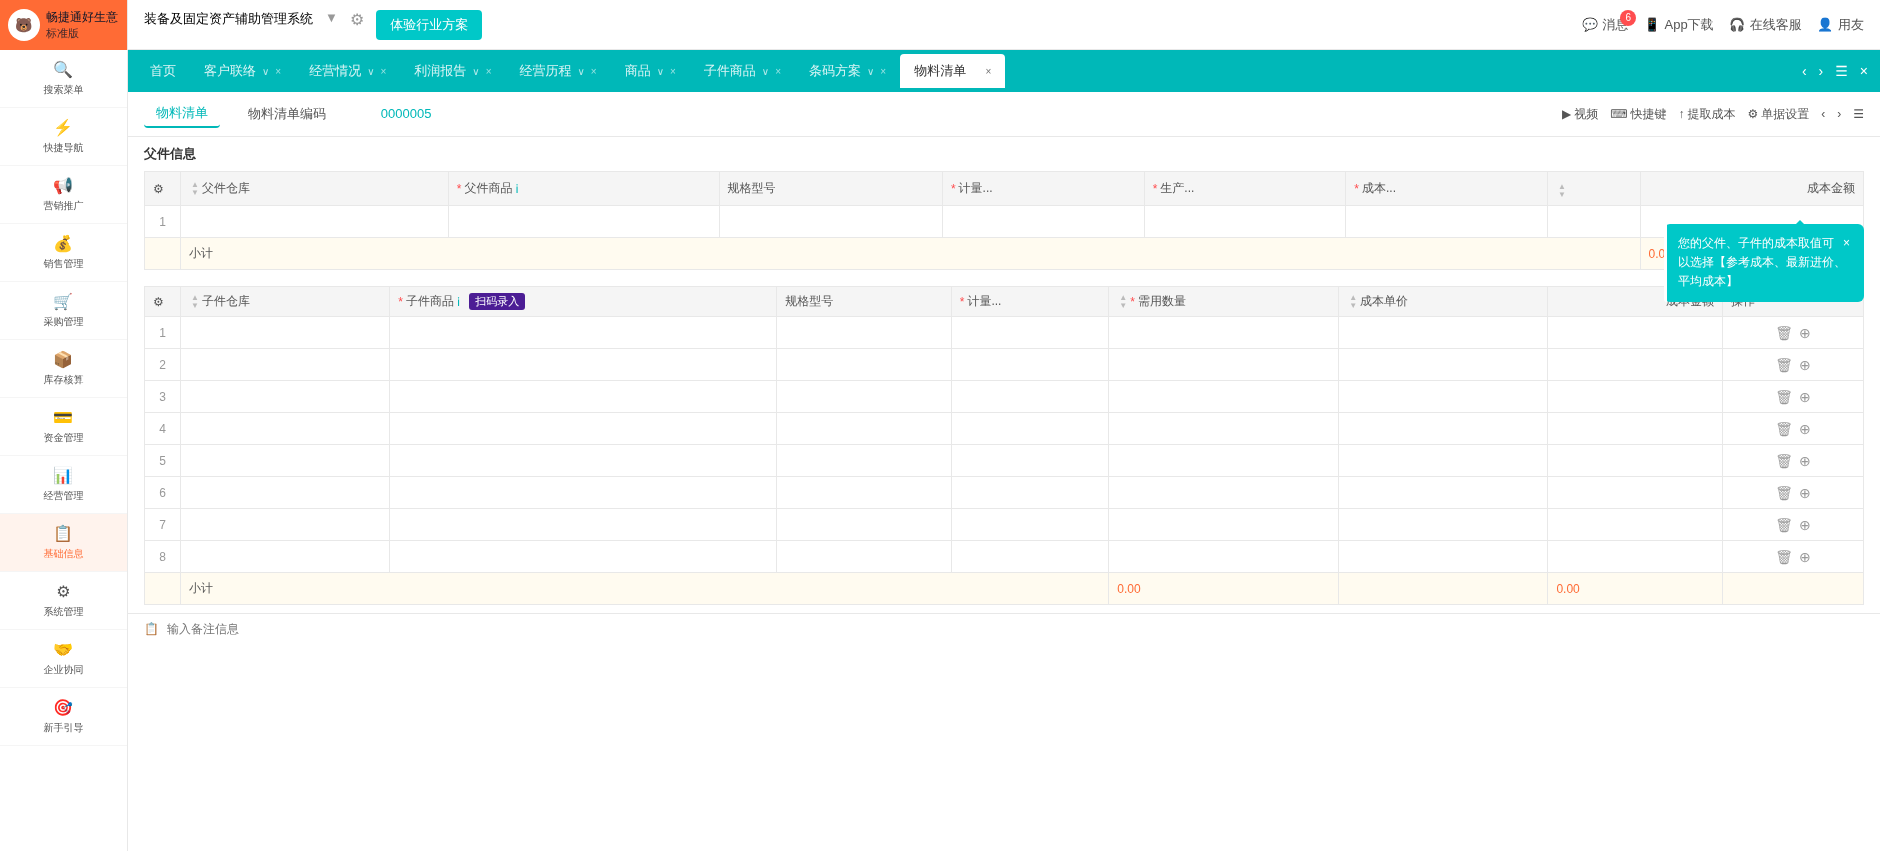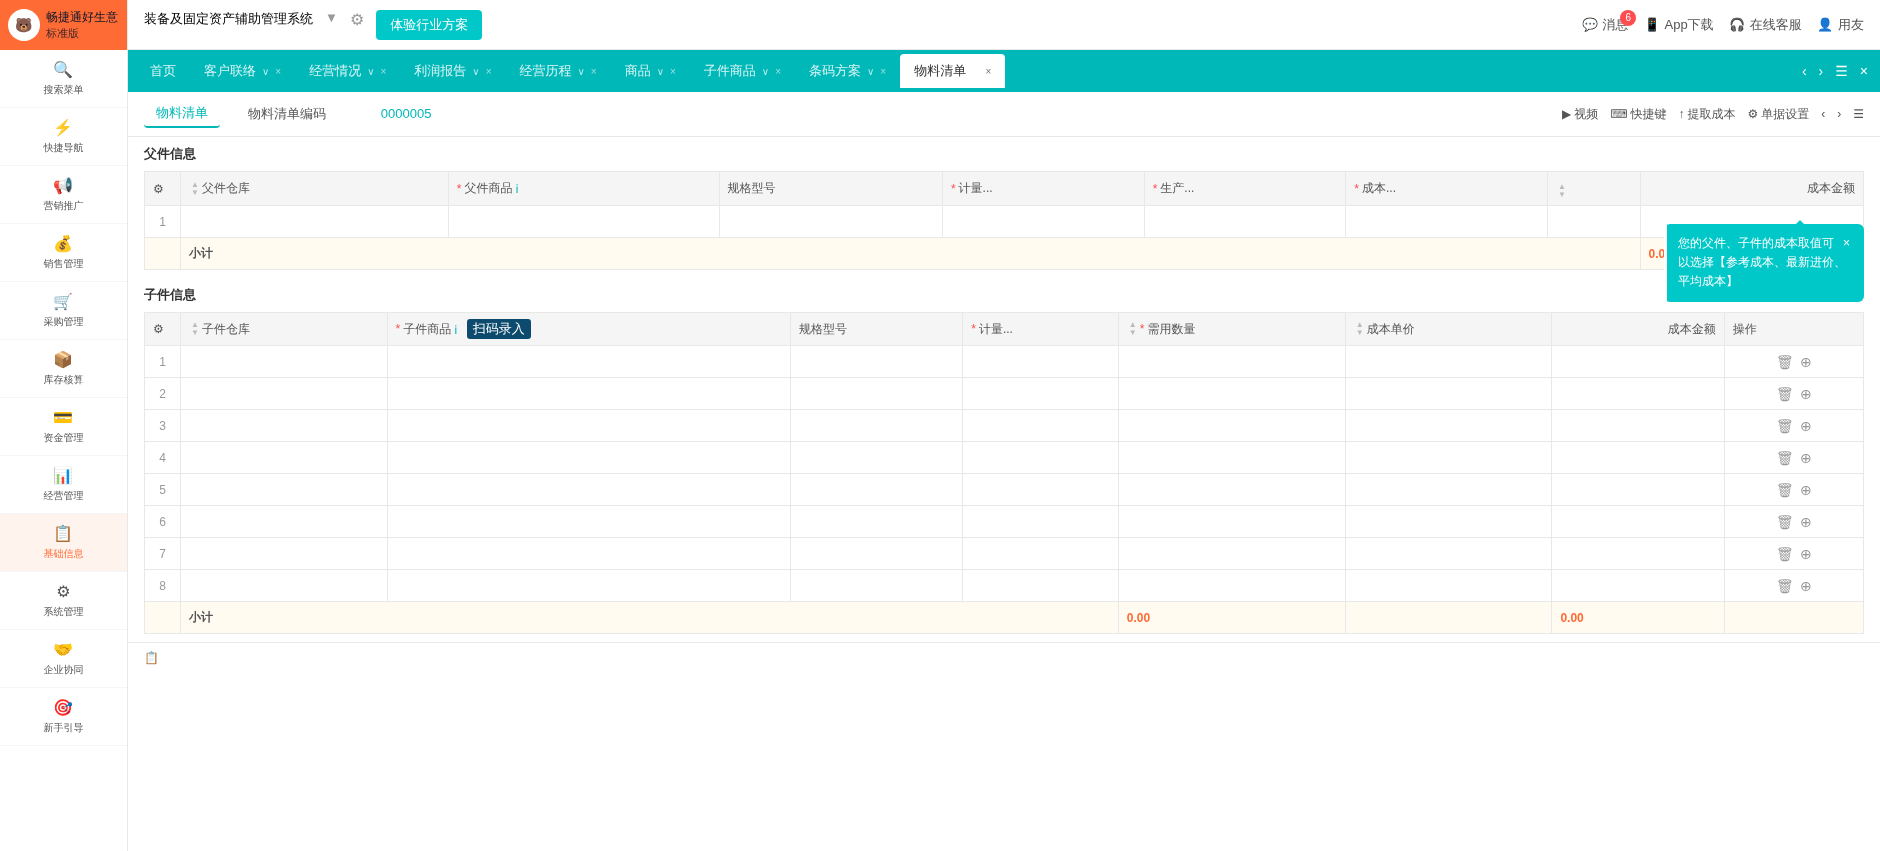"小计" .data-table .subtotal-row td { font-weight: 700 -> 400 }
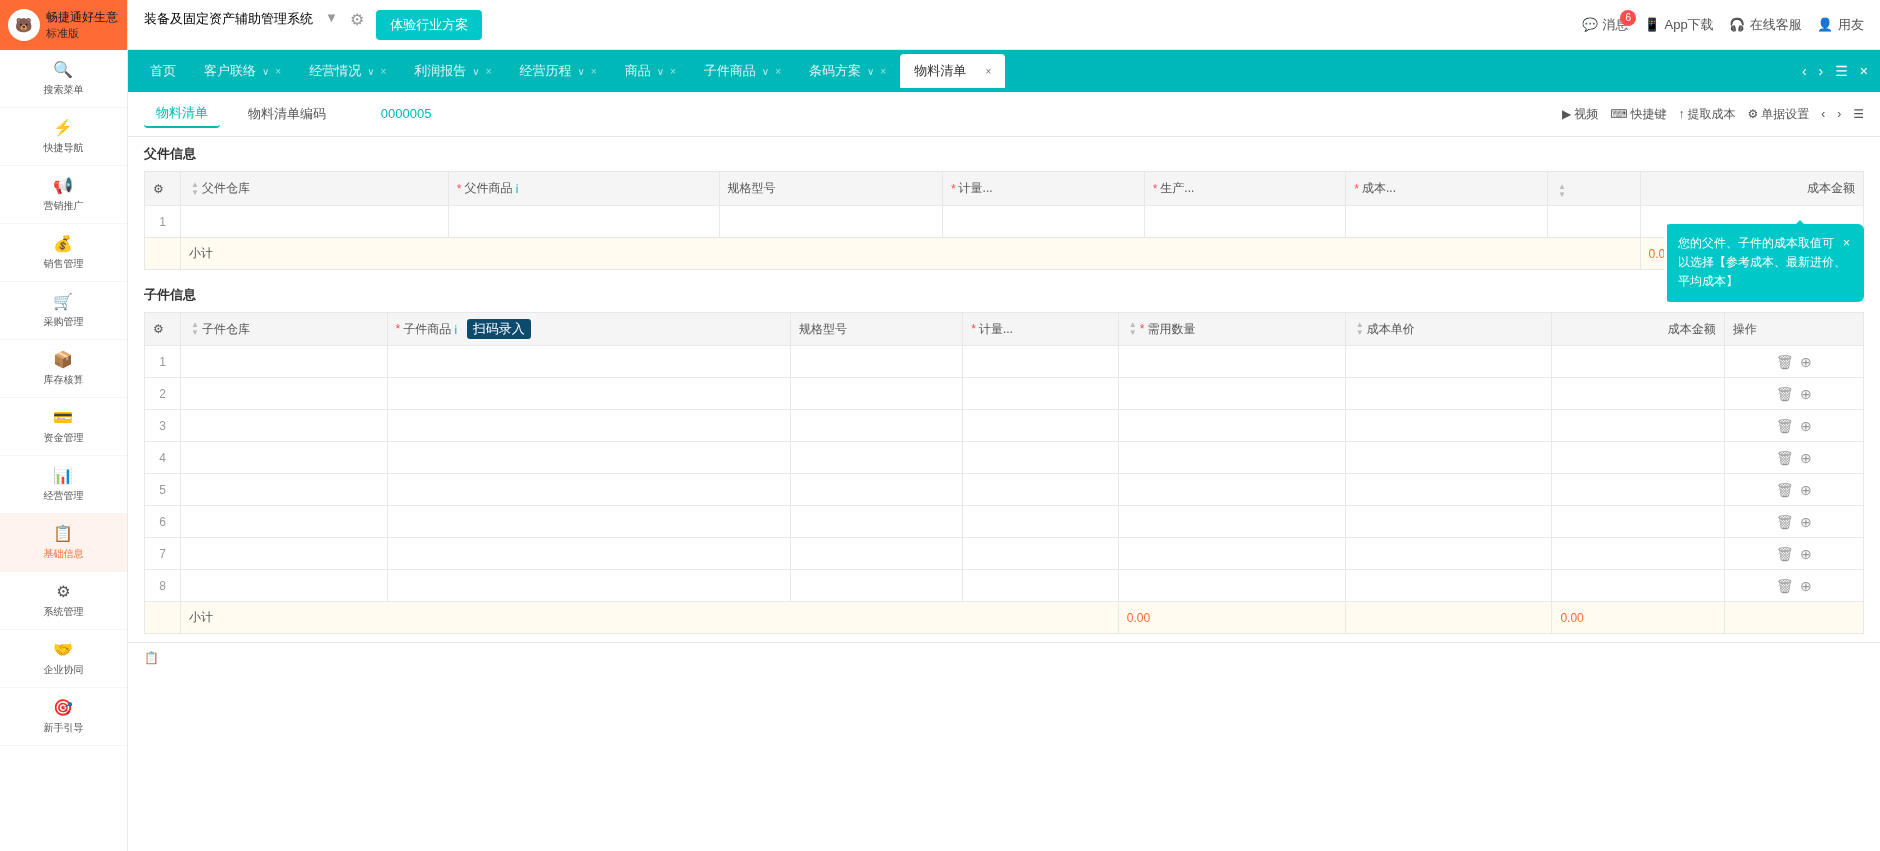"子件信息" div.section-title { html: <div>子件信息</div> -> none }
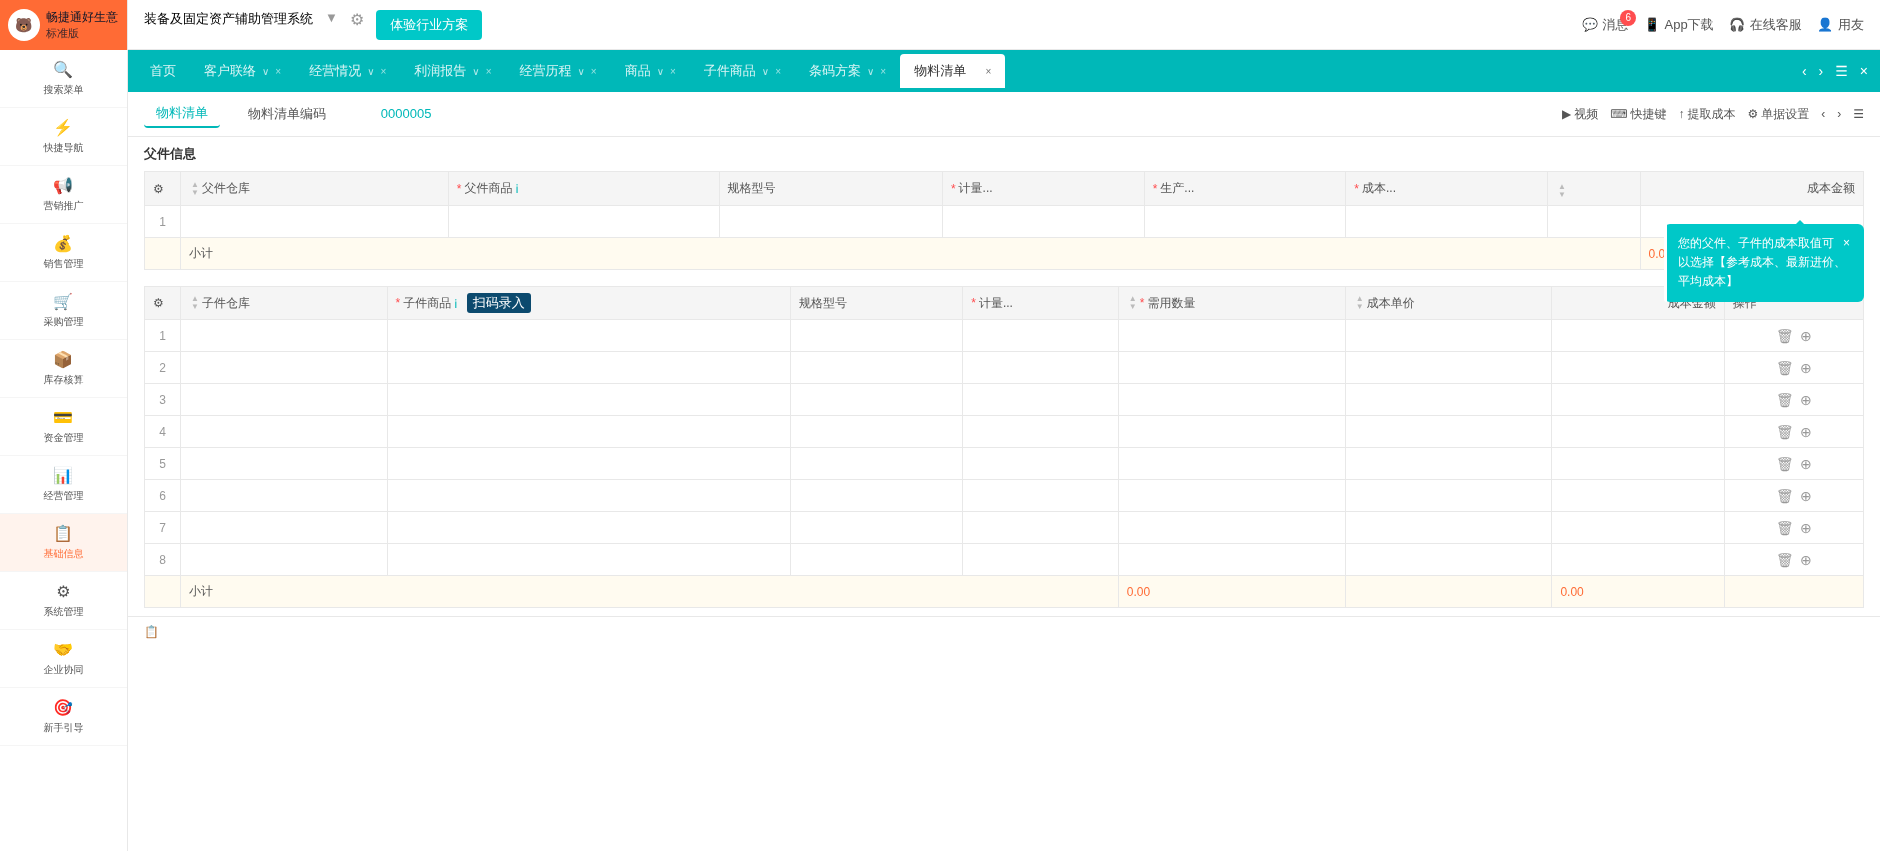"扫码录入" .scan-badge { background: #0c4a6e -> #4c1d95; font-size: 13px -> 11px }
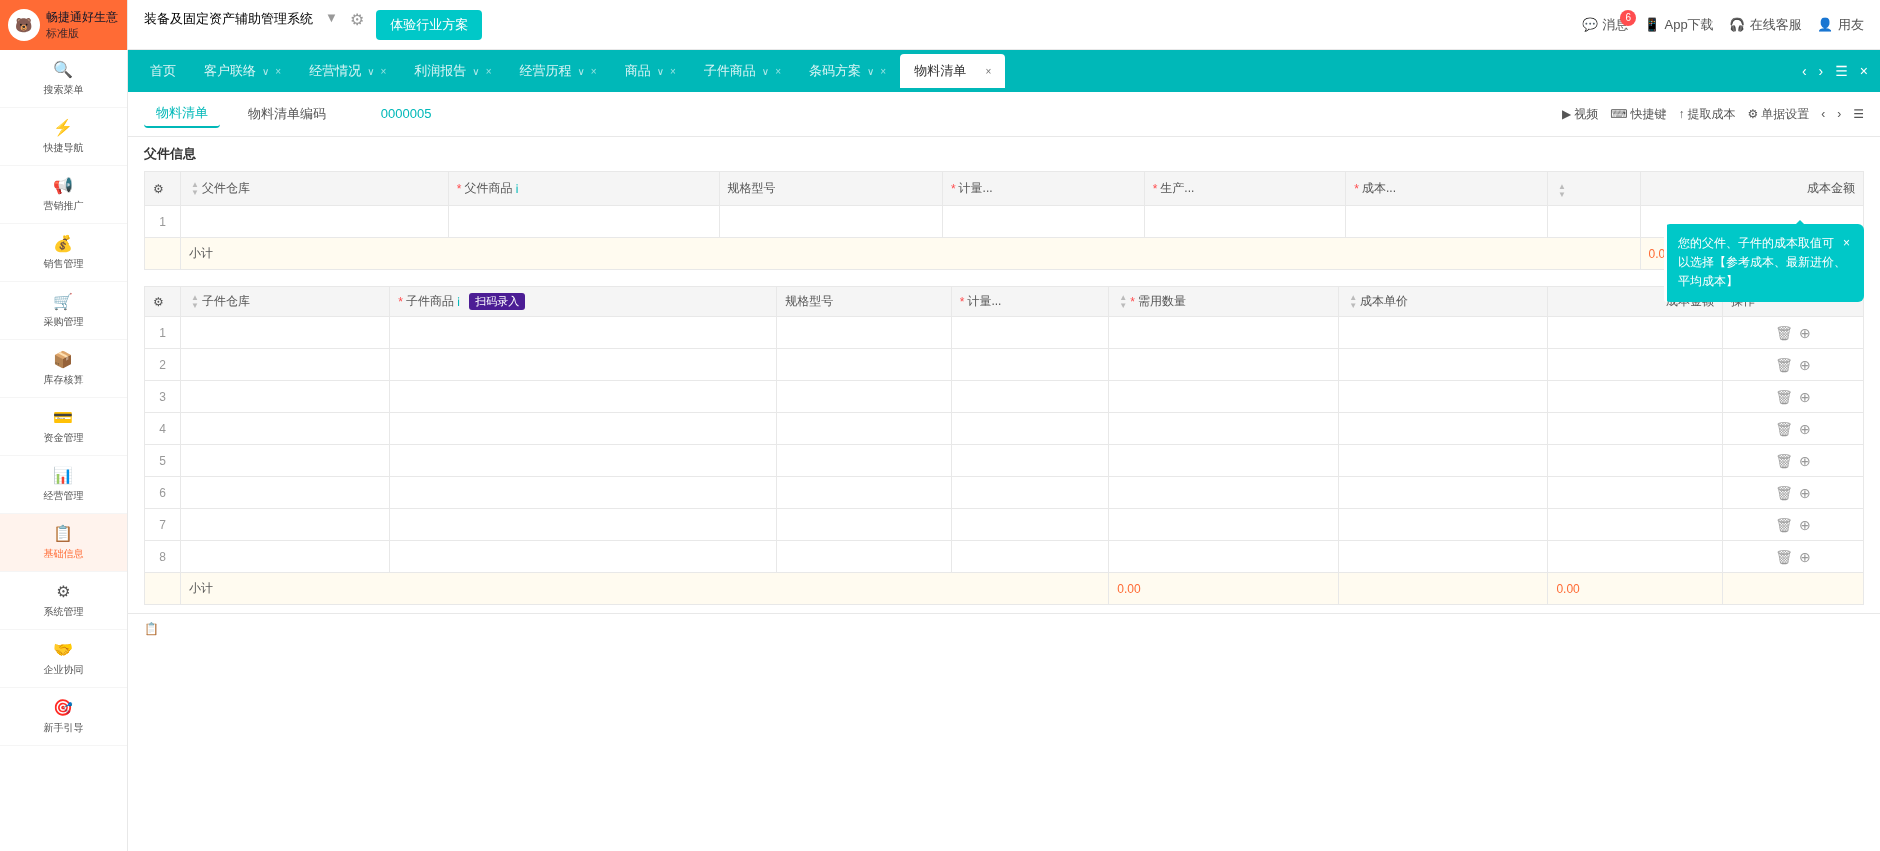"输入备注信息" input { html: none -> <input> }
